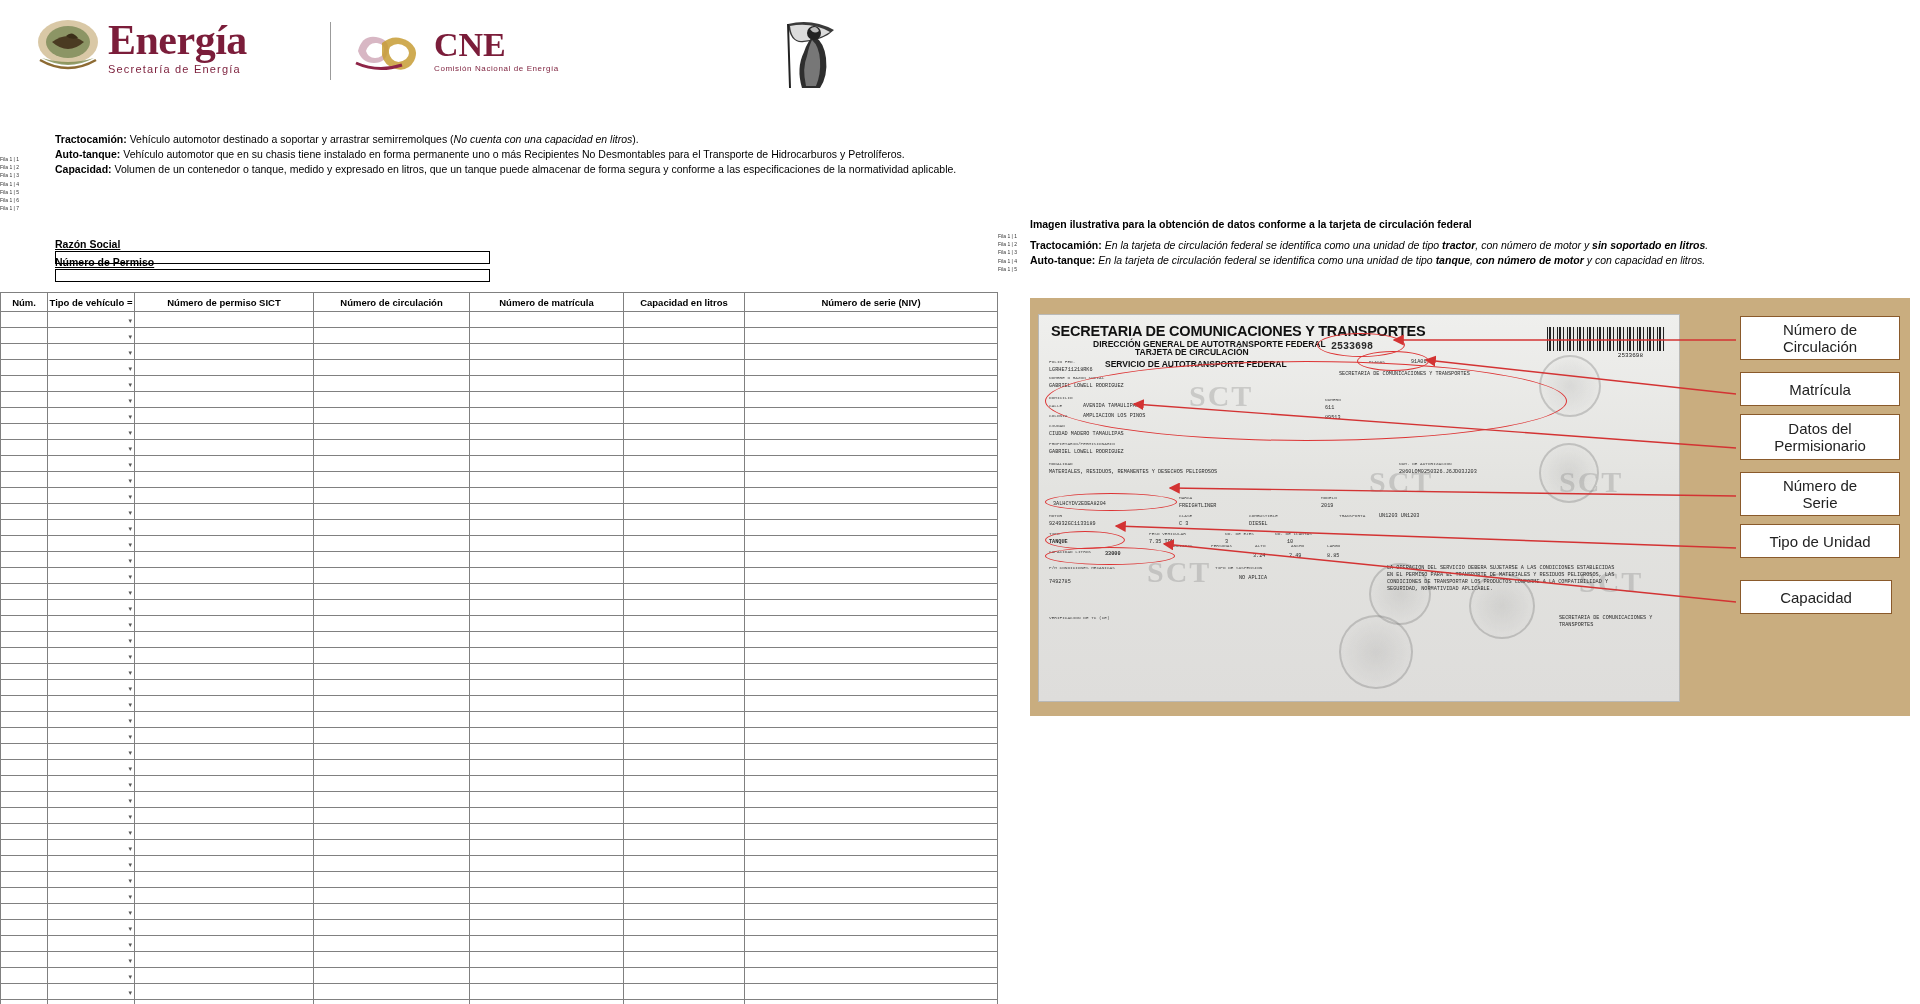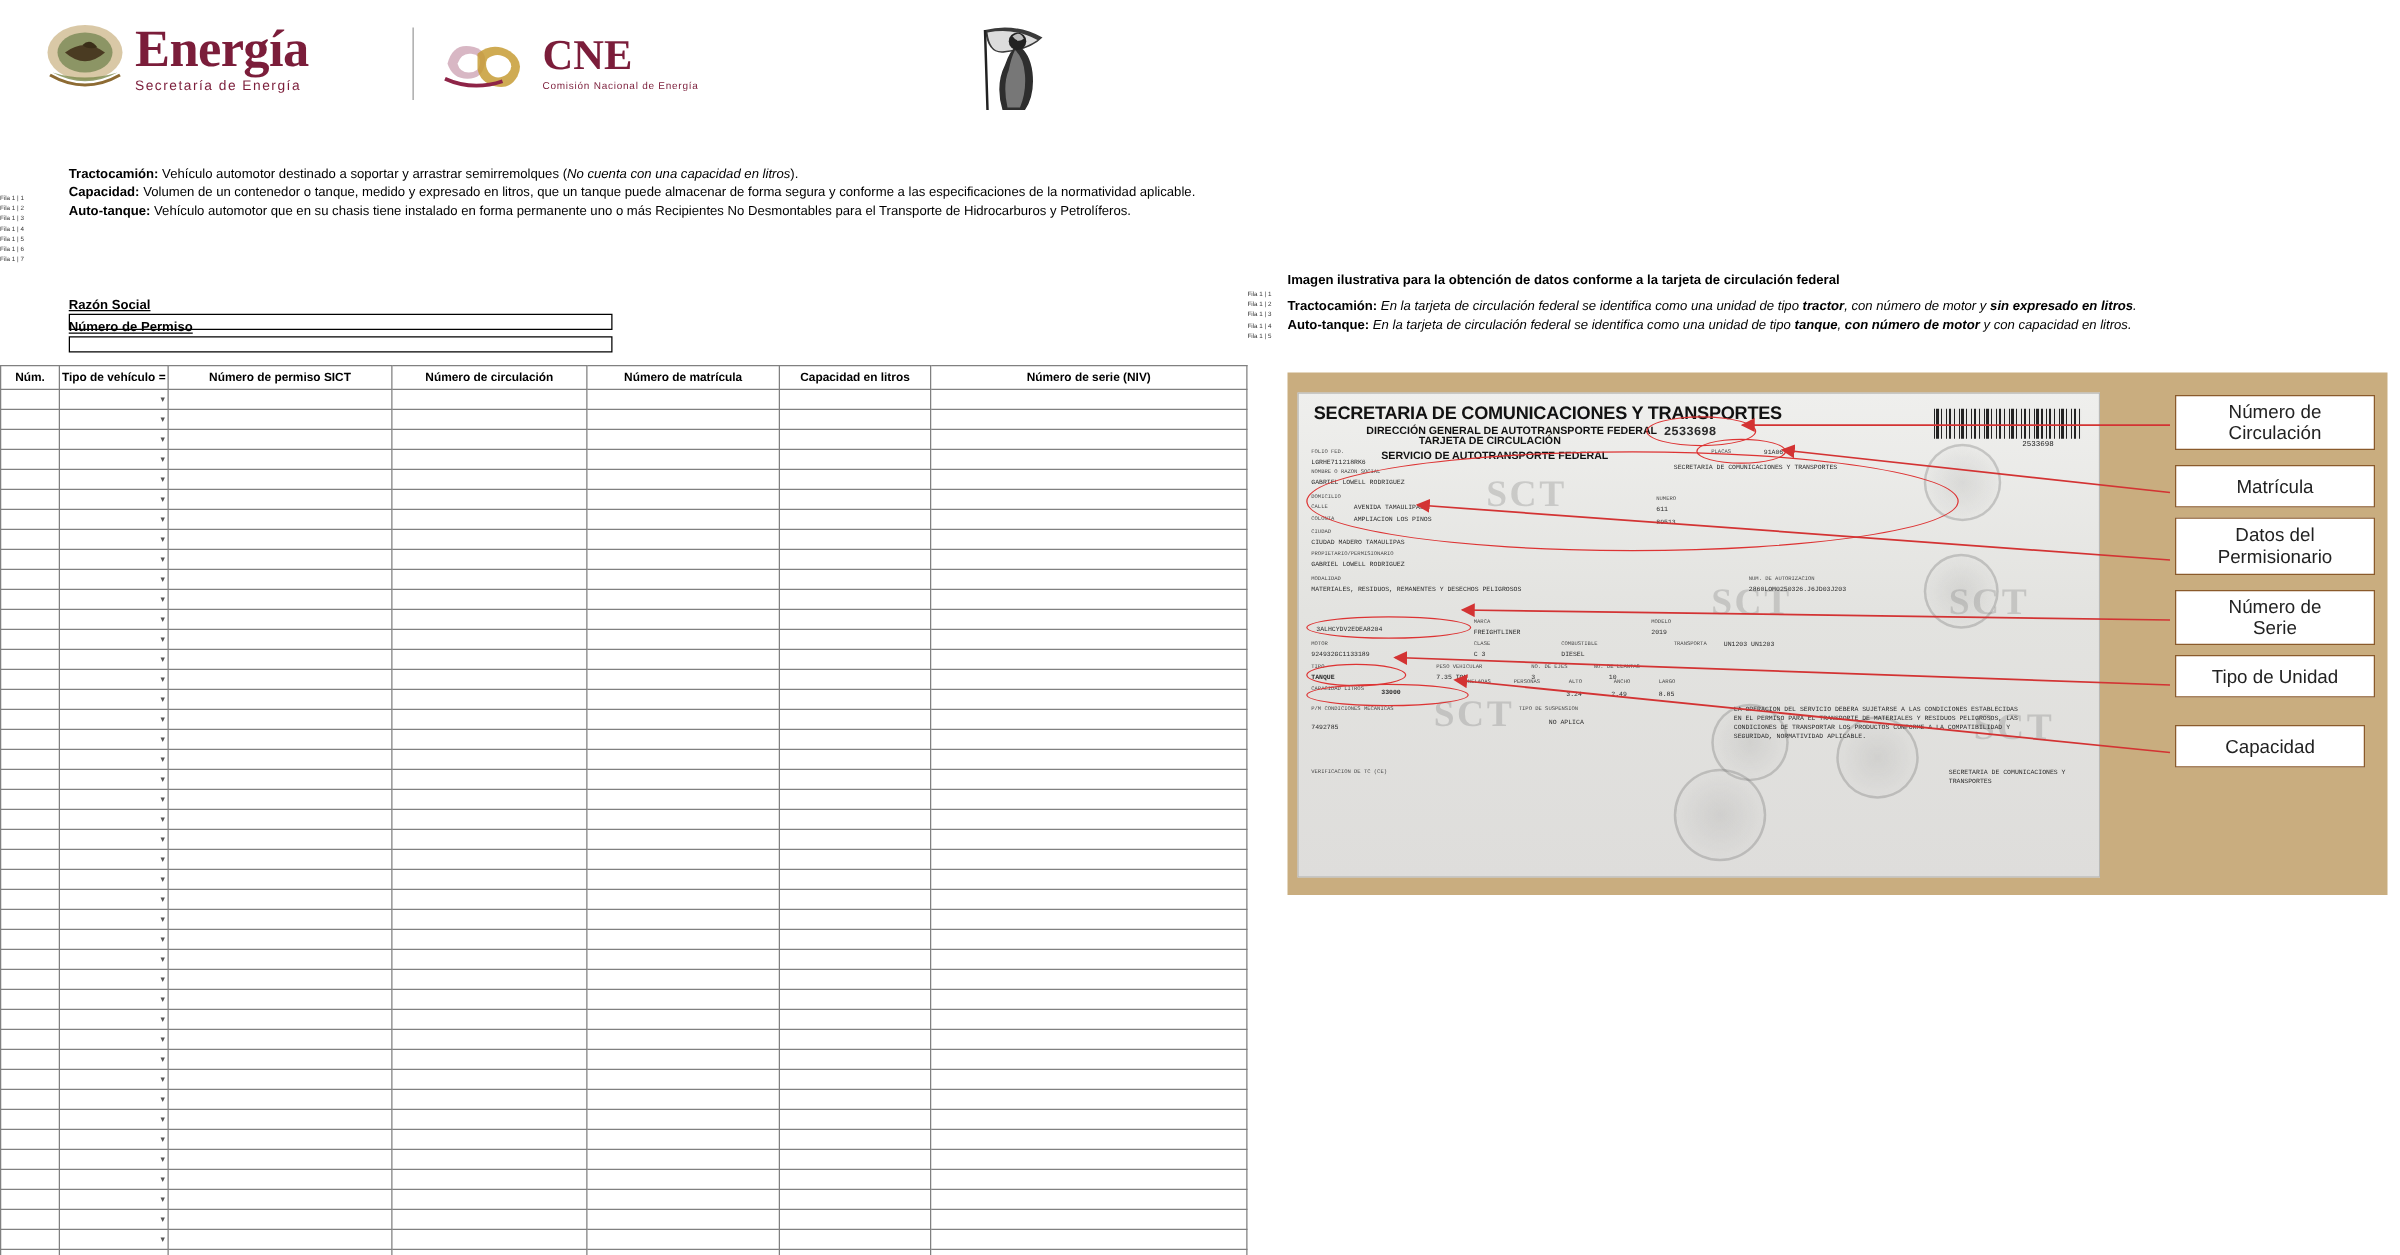"Capacidad: Volumen de un contenedor" div.def-line { order: before "Auto-tanque: Vehículo automotor que en" -> after "Auto-tanque: Vehículo automotor que en" }
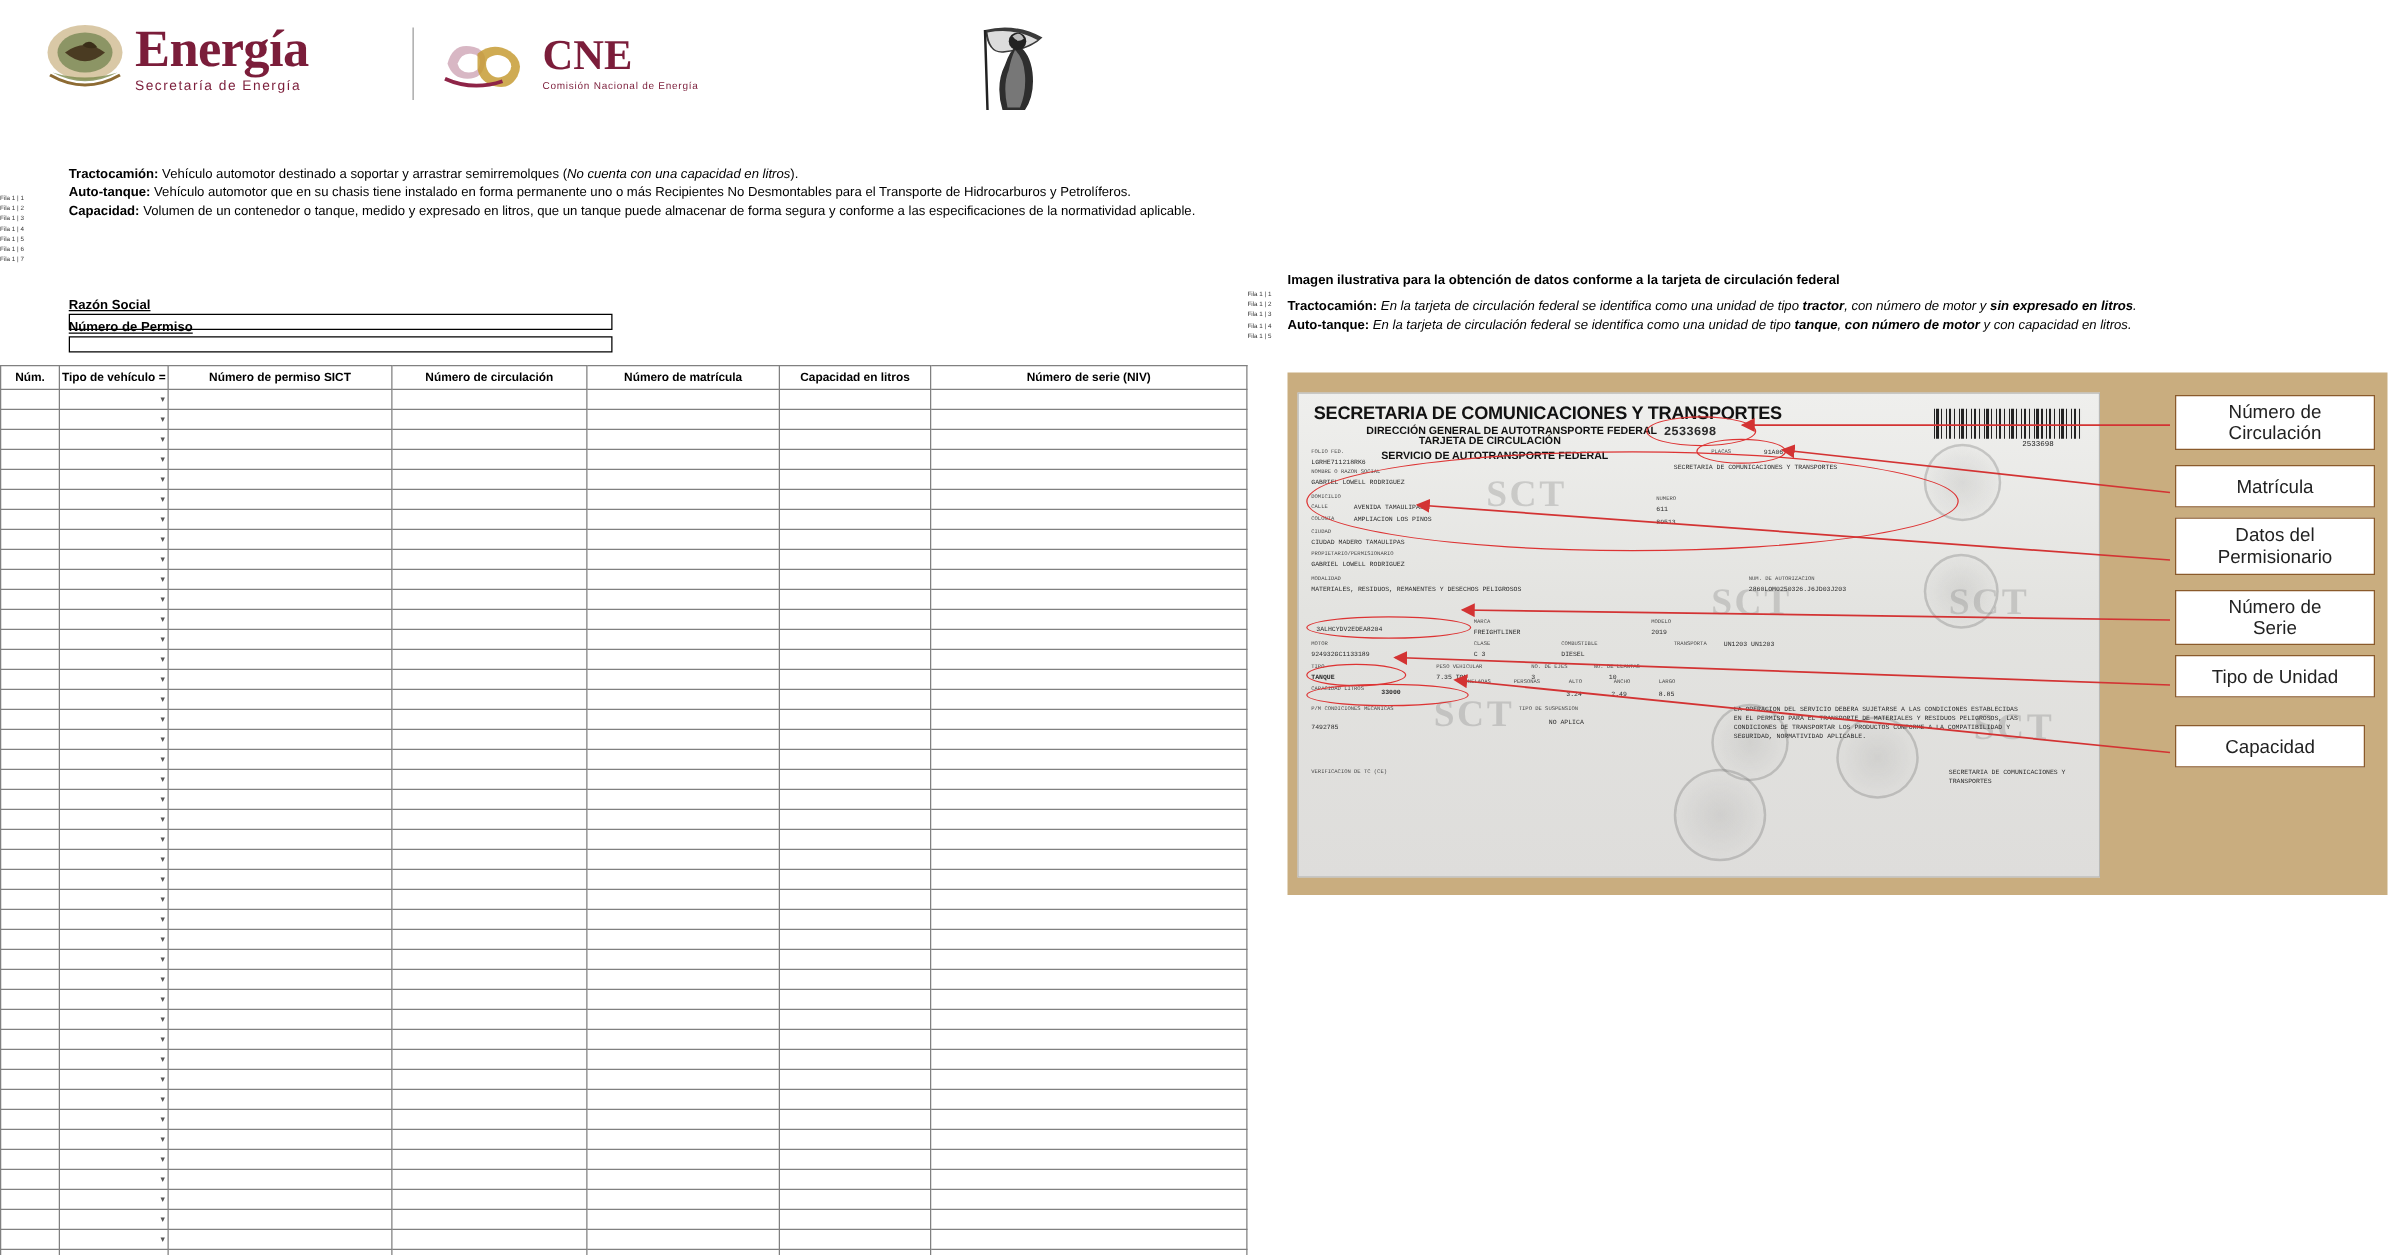"sin expresado en litros" b { text: expresado -> soportado }
